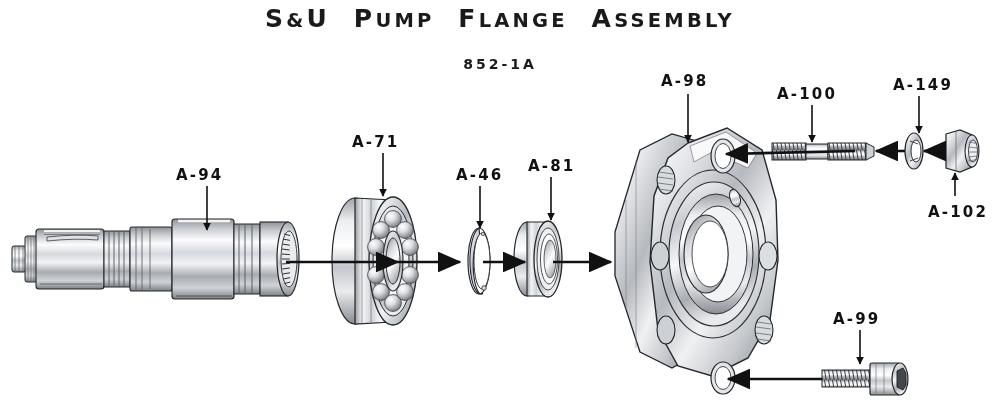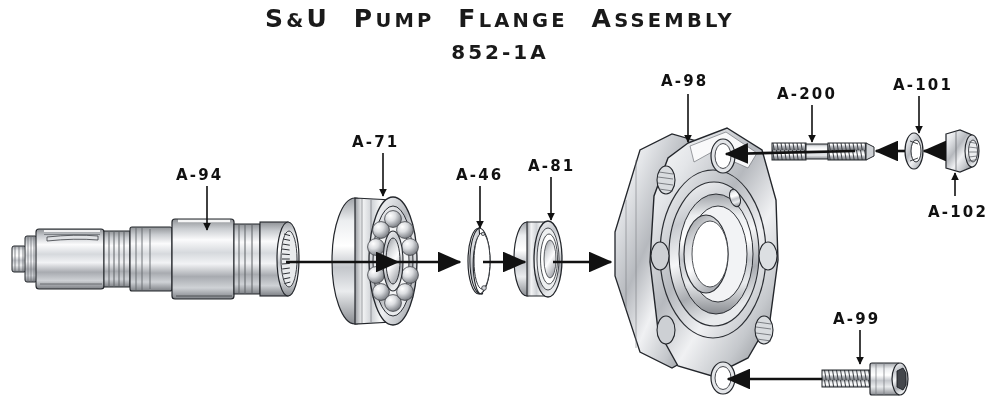"852-1A" .title-sub { font-size: 20px -> 14px; margin-top: 4px -> 16px }
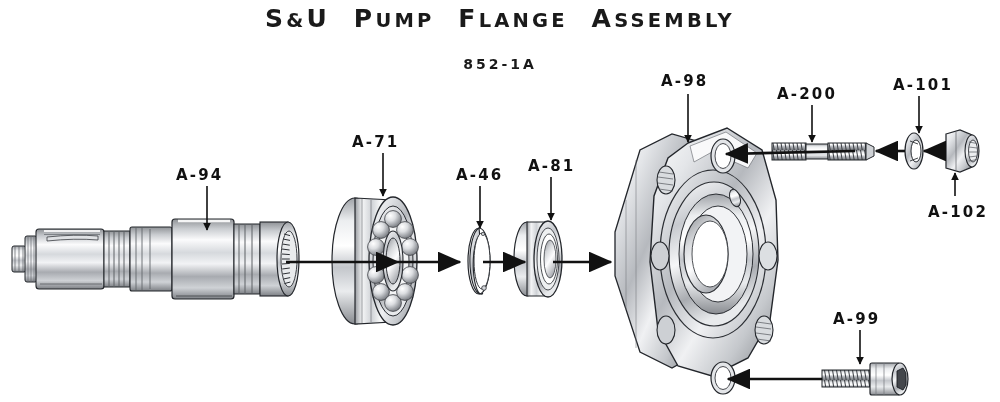"A-200" div.callout { text: A-200 -> A-100 }
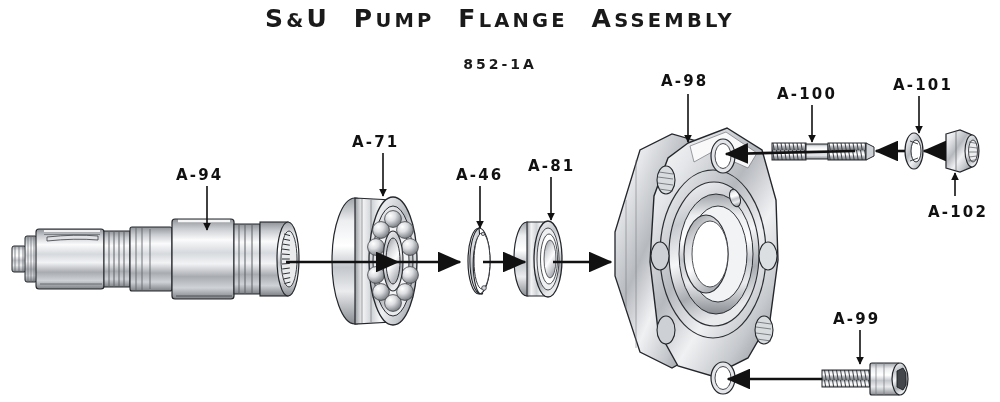"A-101" div.callout { text: A-101 -> A-149 }
